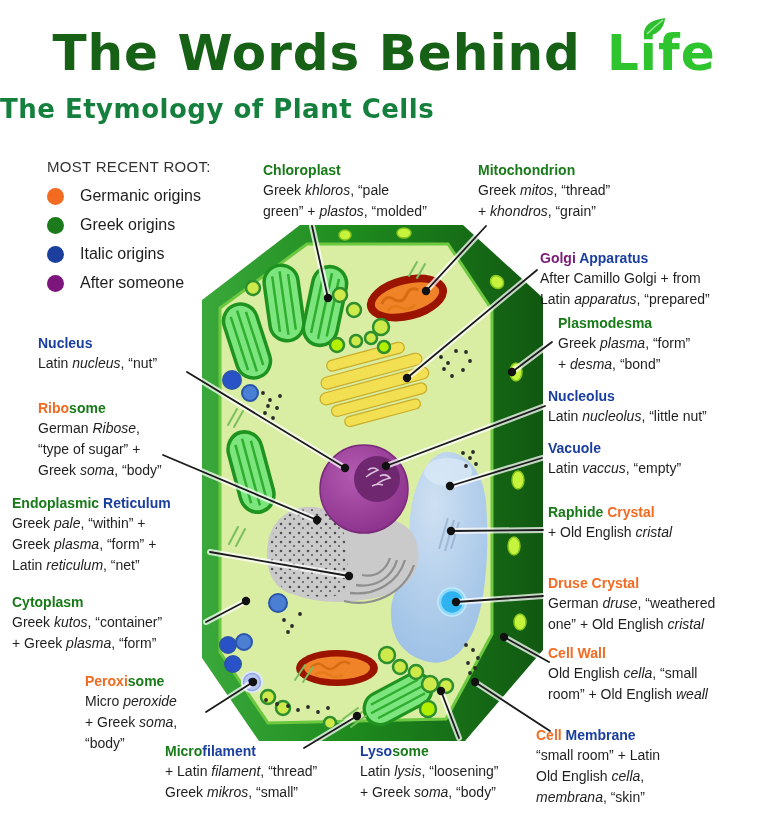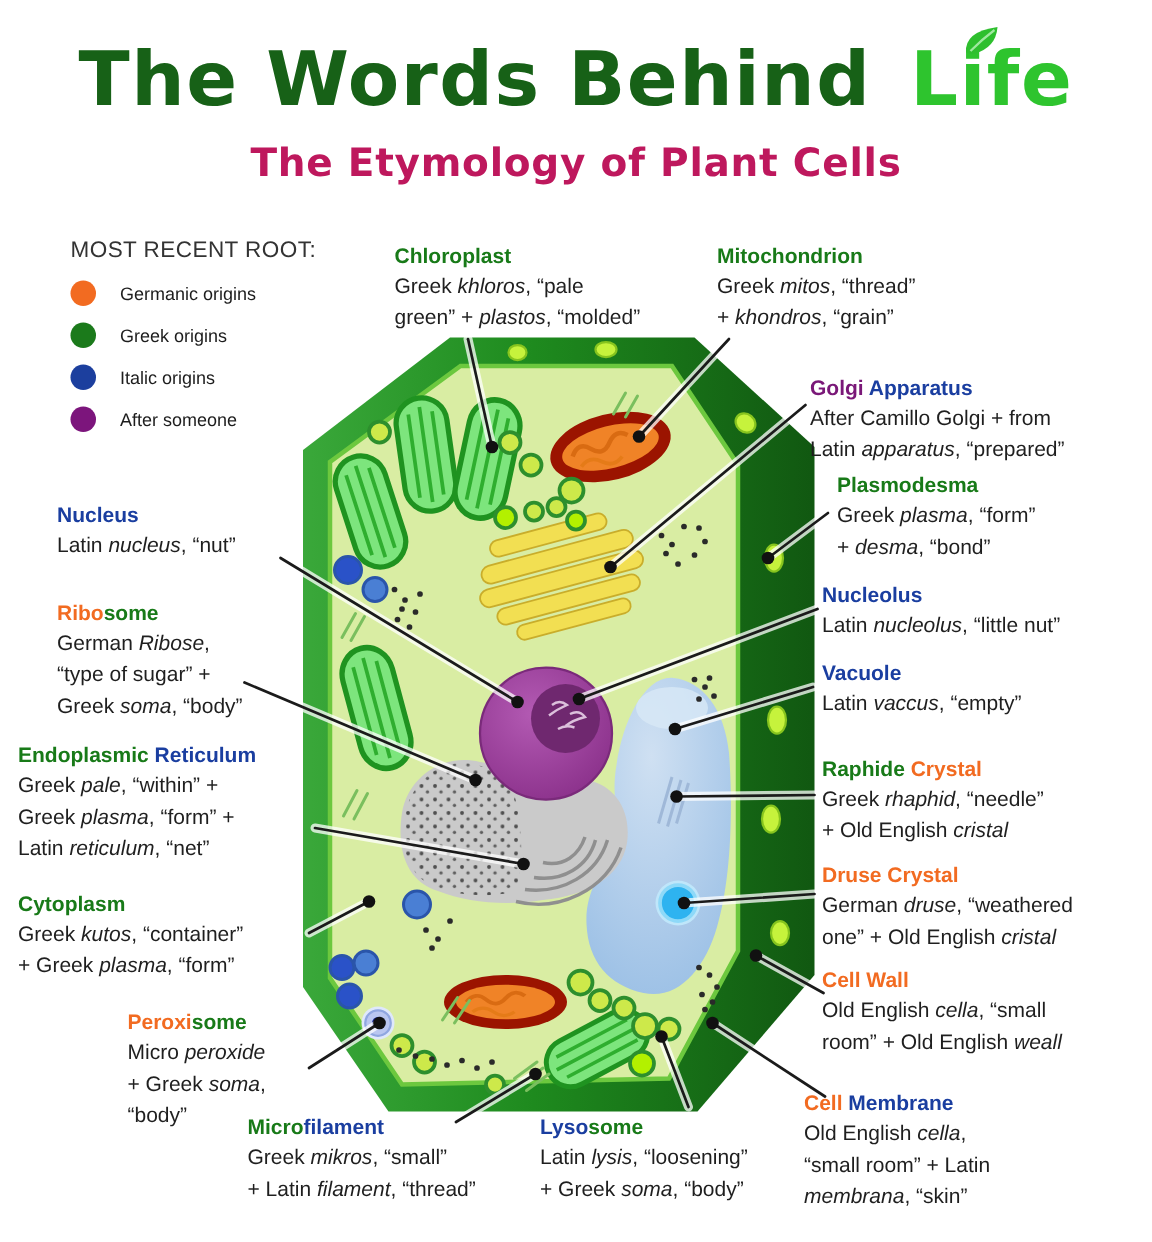"The Etymology of Plant Cells" .subtitle { color: #be185d -> #15803d; text-align: center -> none }
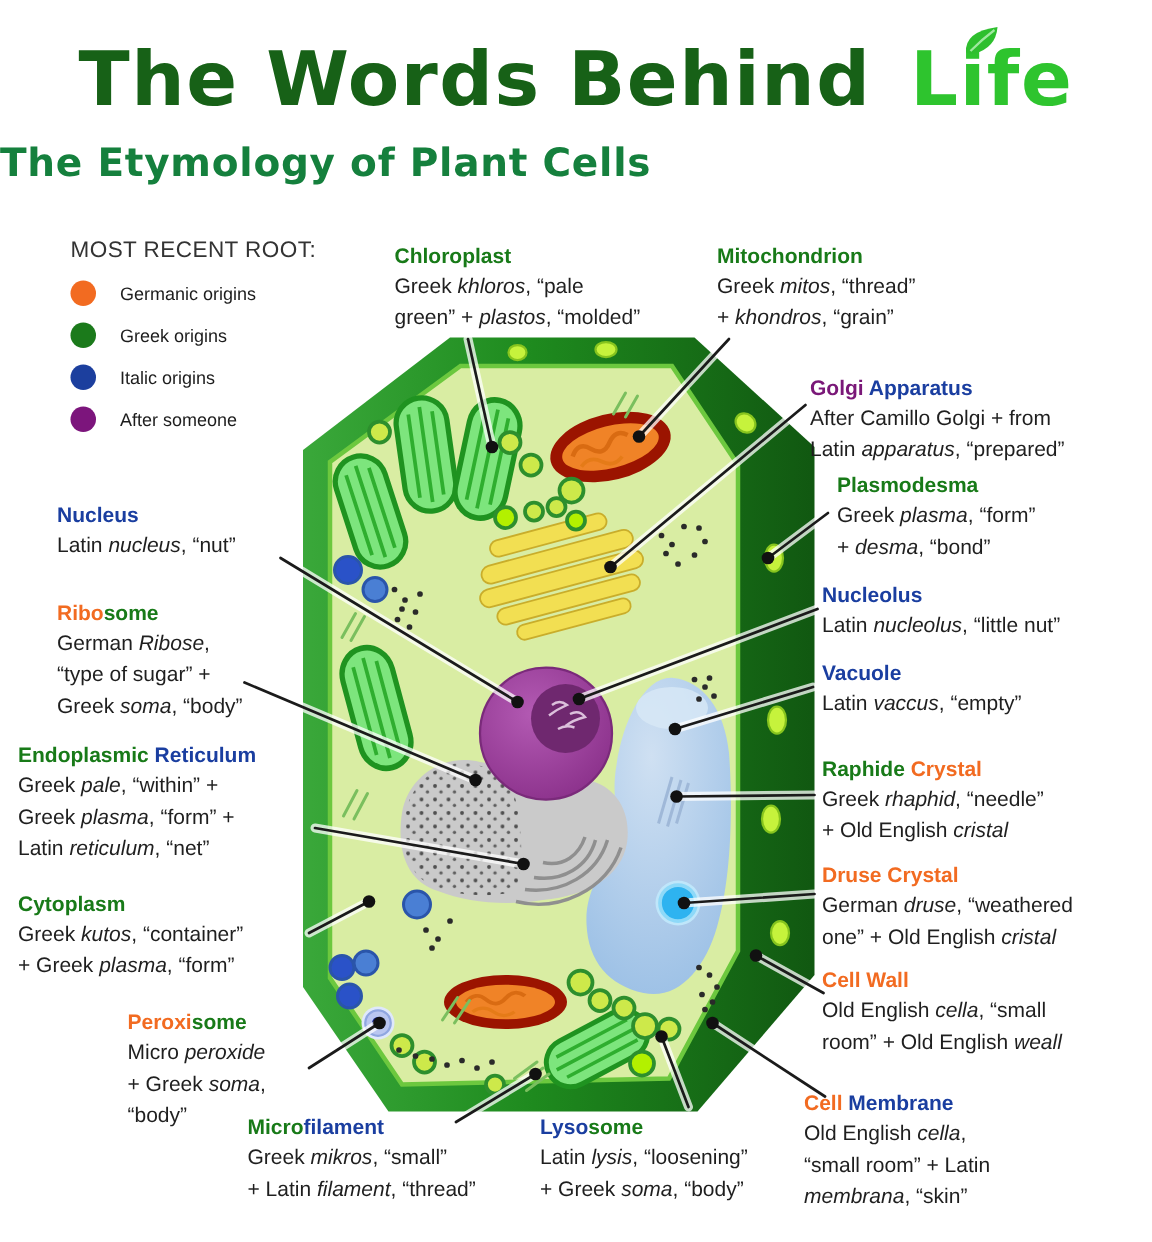"Germanic origins" .legend-item { font-size: 12px -> 16px }
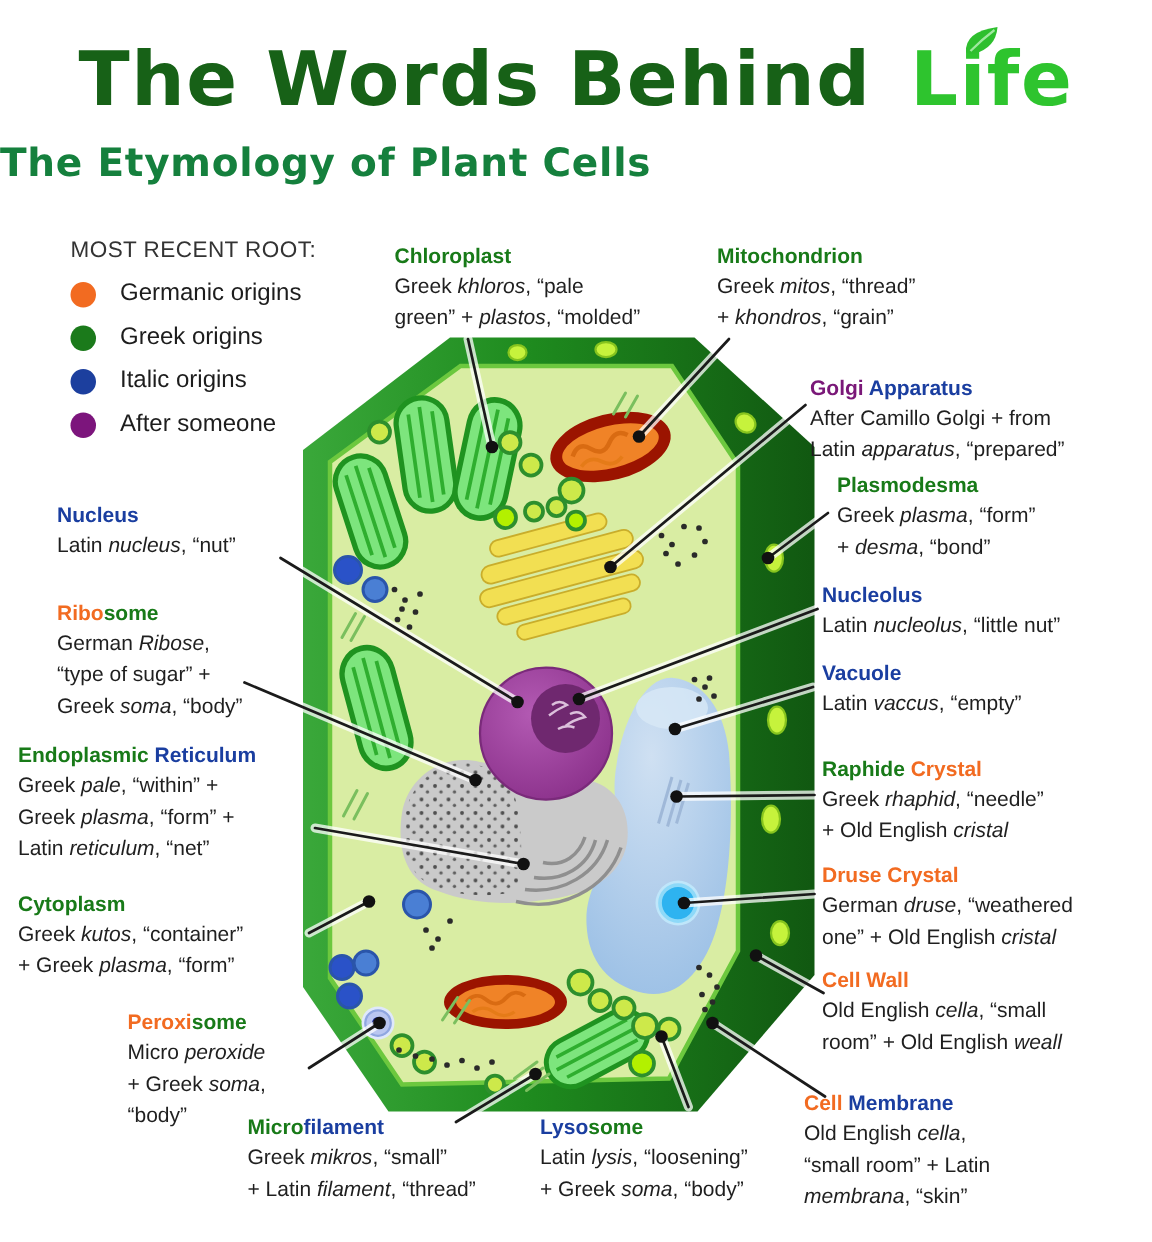"Greek rhaphid, “needle”" div.ln { html: <div><span>Greek </span><span>rhaphid</span><span>, “needle”</span></div> -> none }
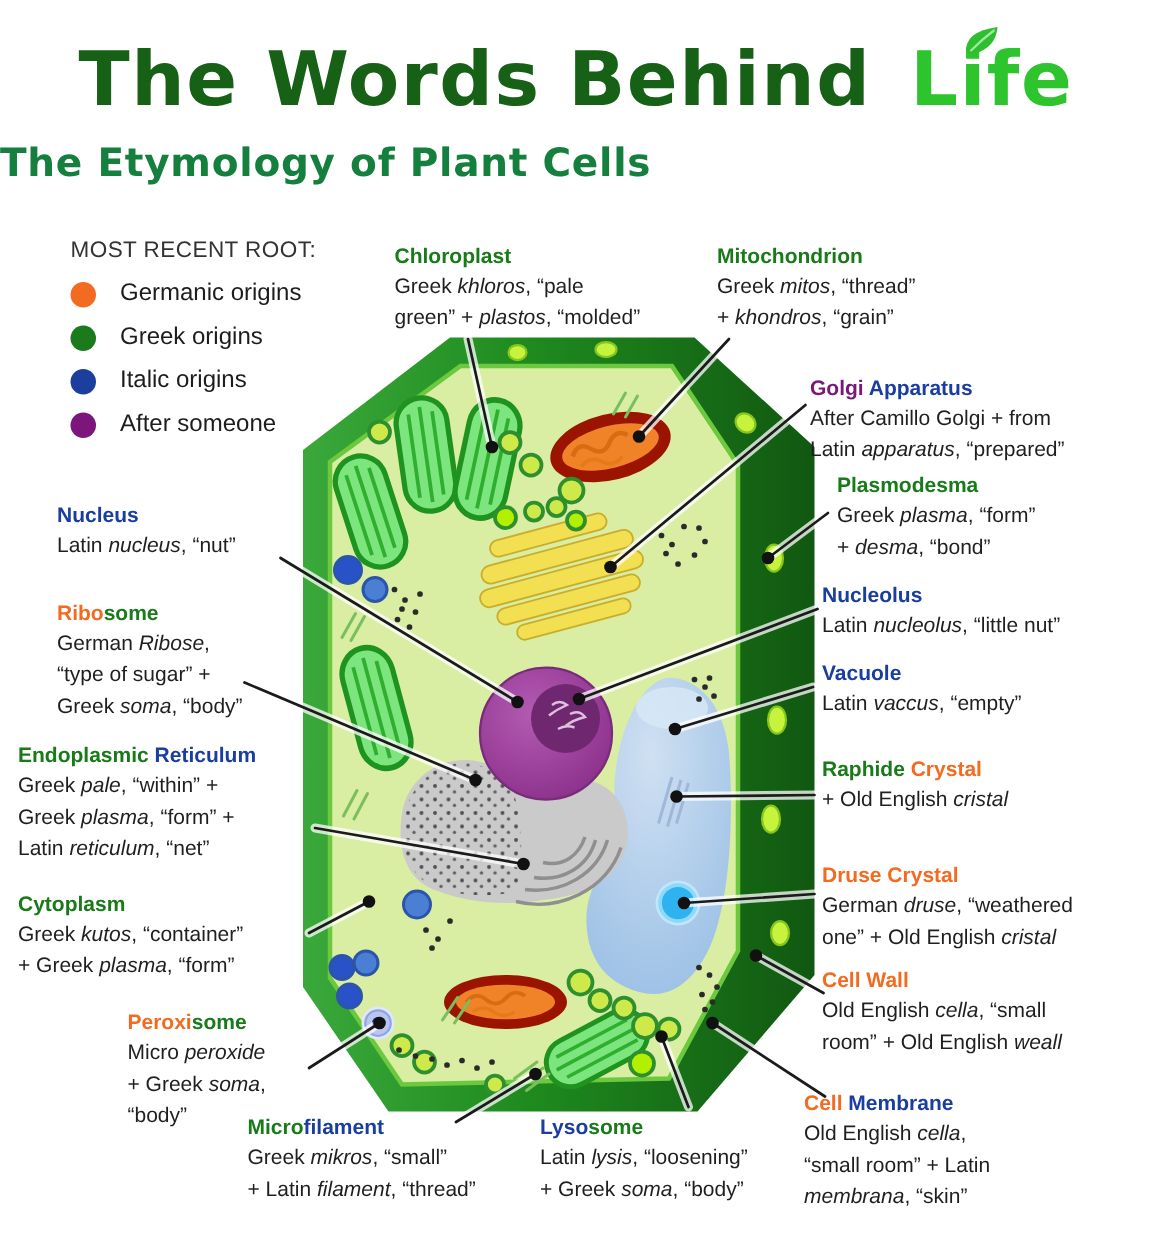"Old English cella," div.ln { order: before "“small room” + Latin" -> after "“small room” + Latin" }
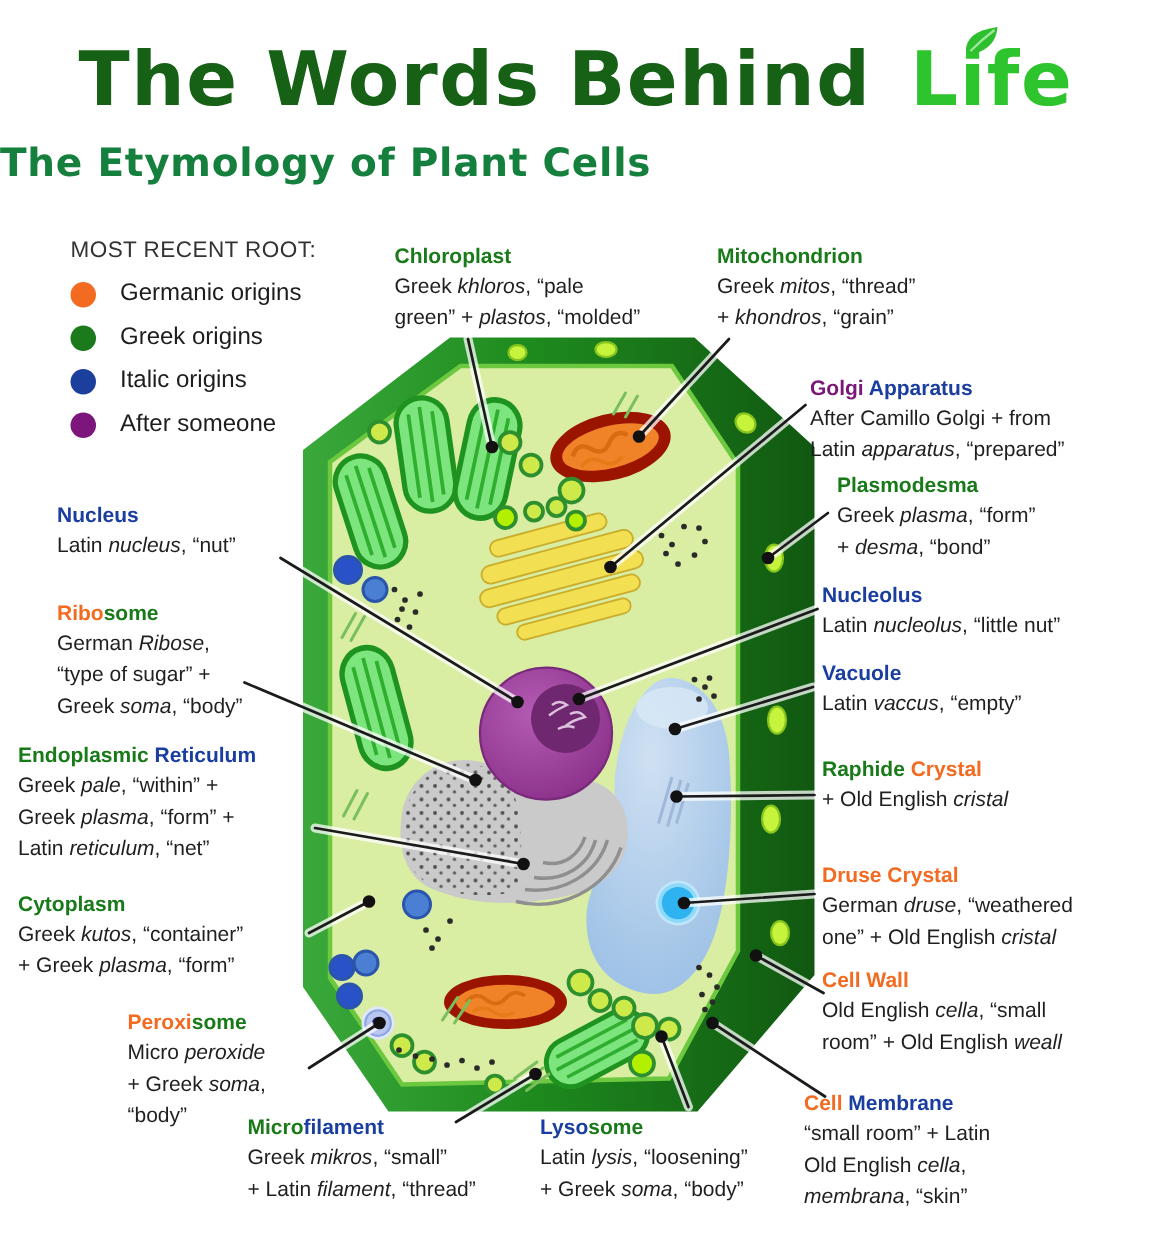"Greek mikros, “small”" div.ln { order: before "+ Latin filament, “thread”" -> after "+ Latin filament, “thread”" }
